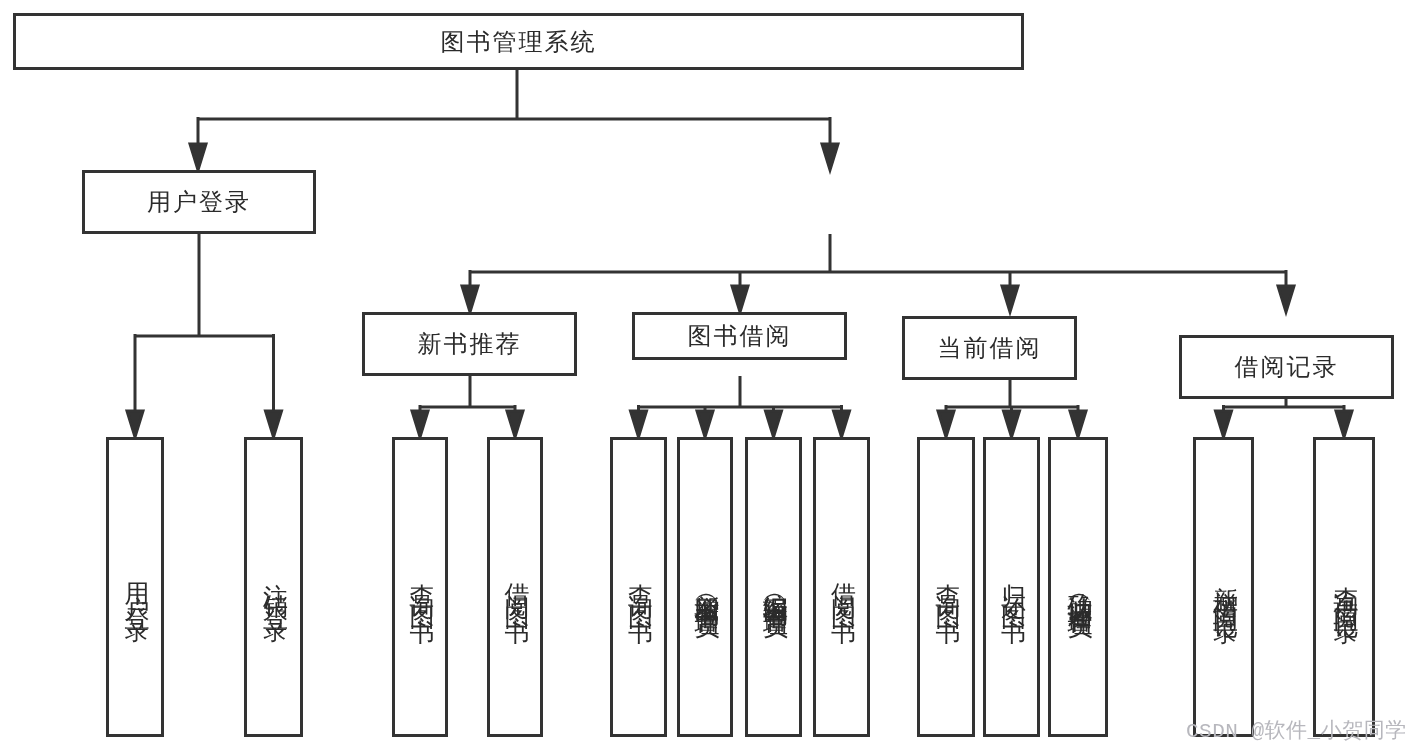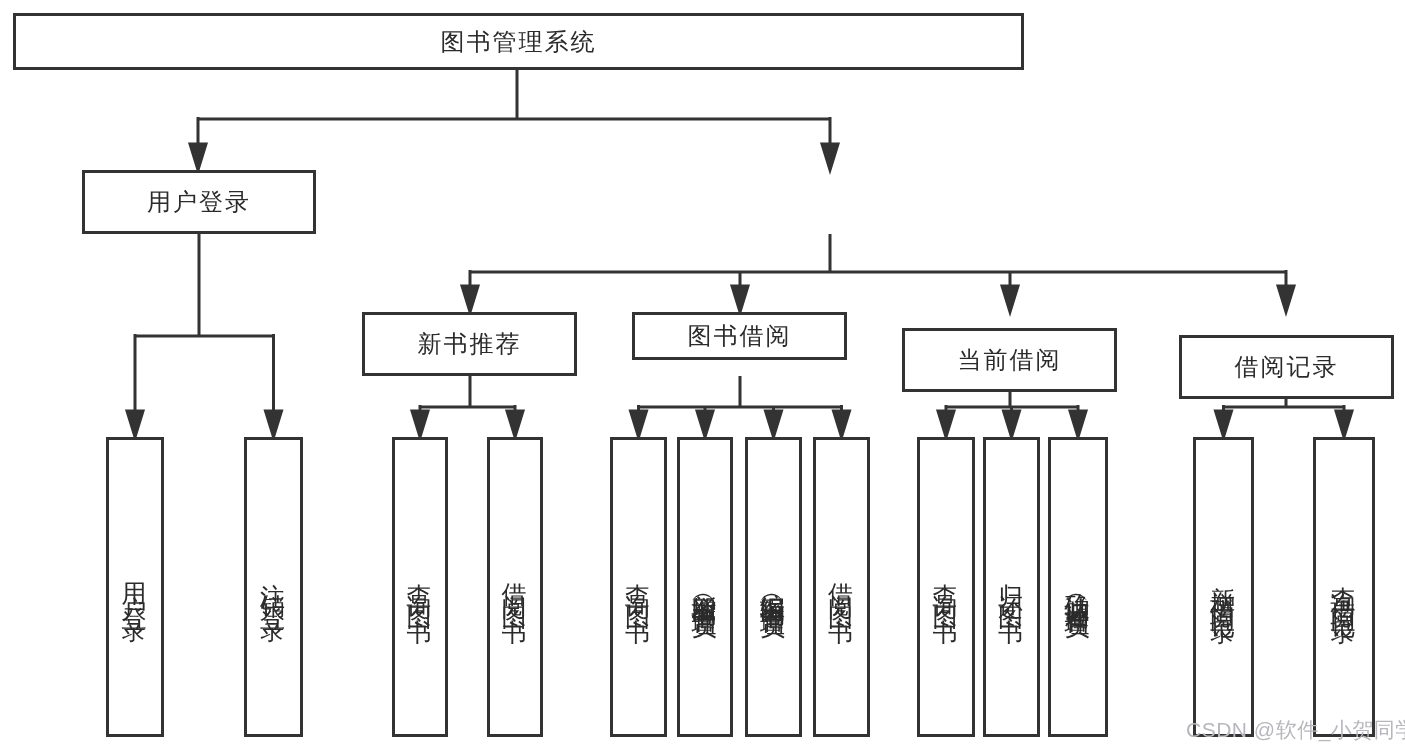"图书管理系统" #stage { font-family: Liberation Sans, sans-serif -> Liberation Mono, monospace }
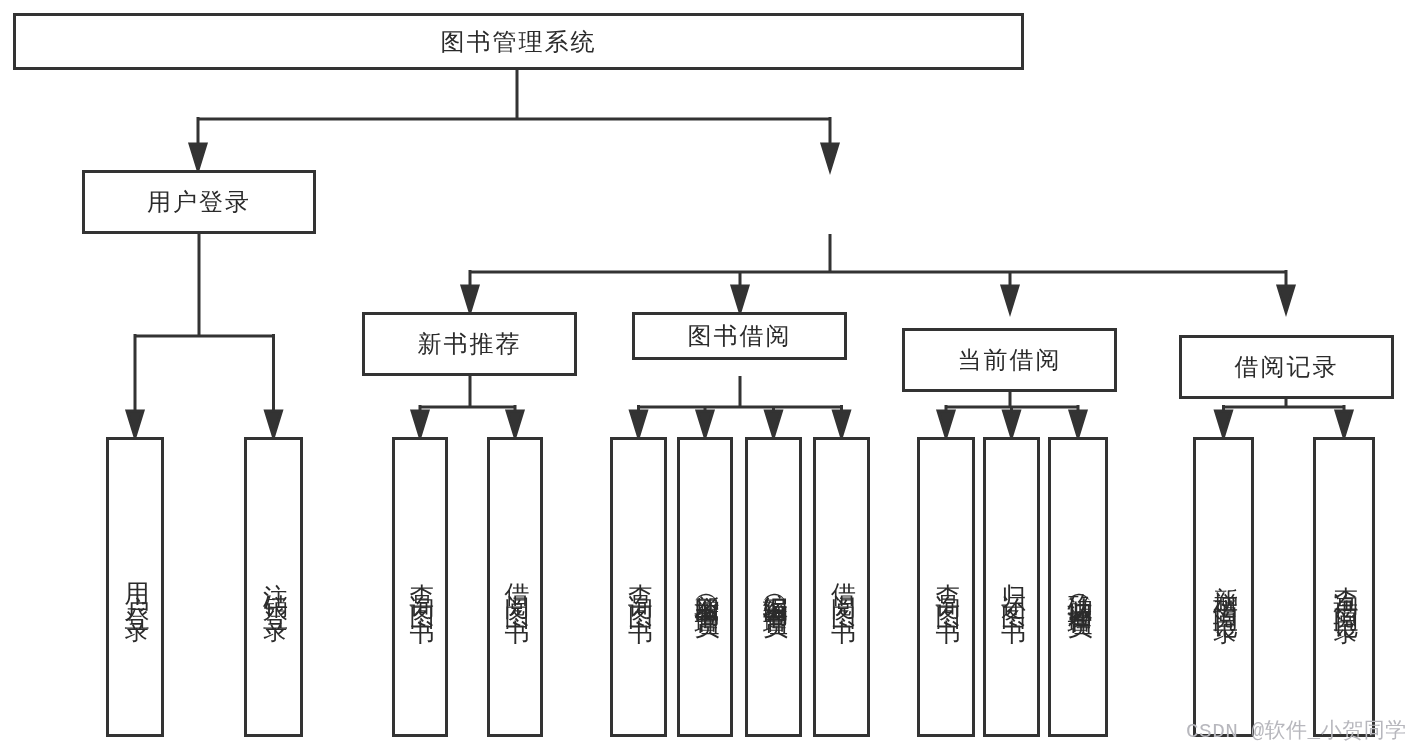"当前借阅" #n-current { top: 328px -> 316px; width: 215px -> 175px }
